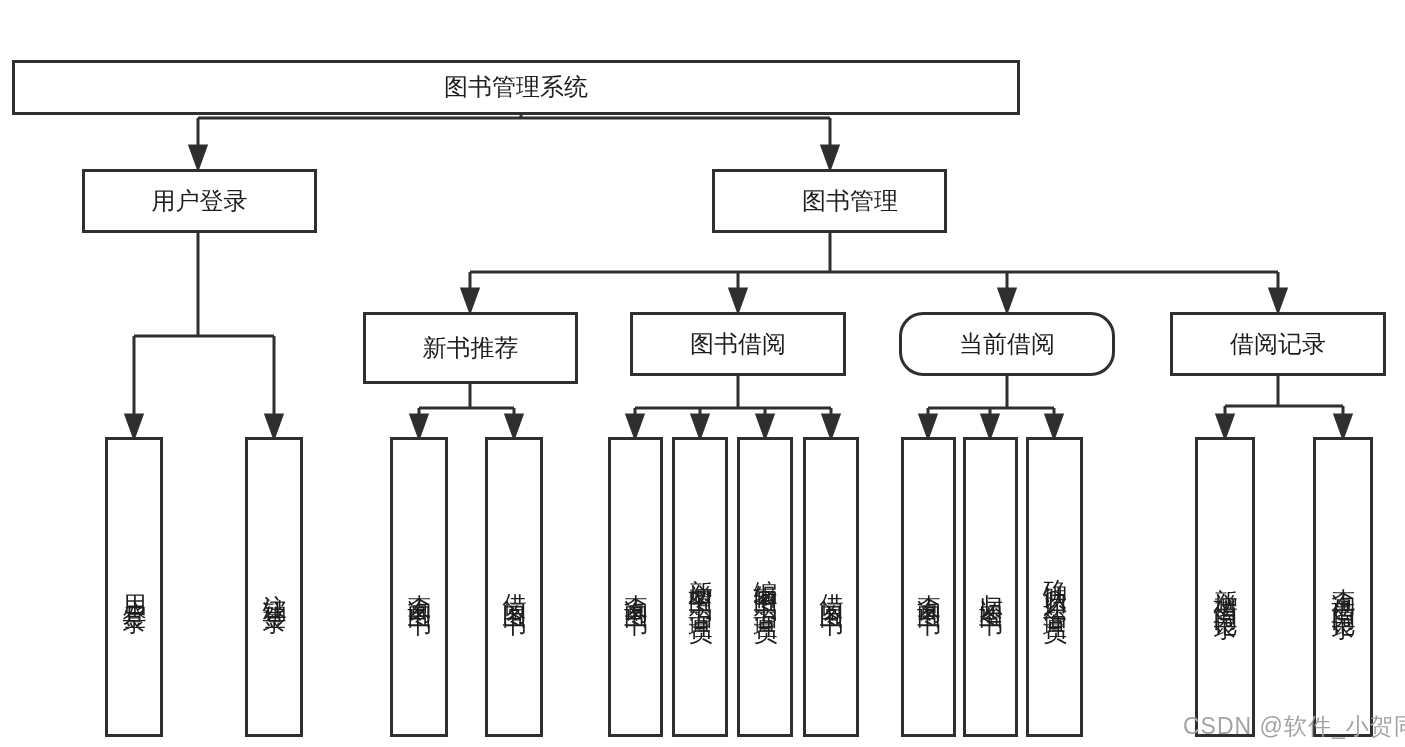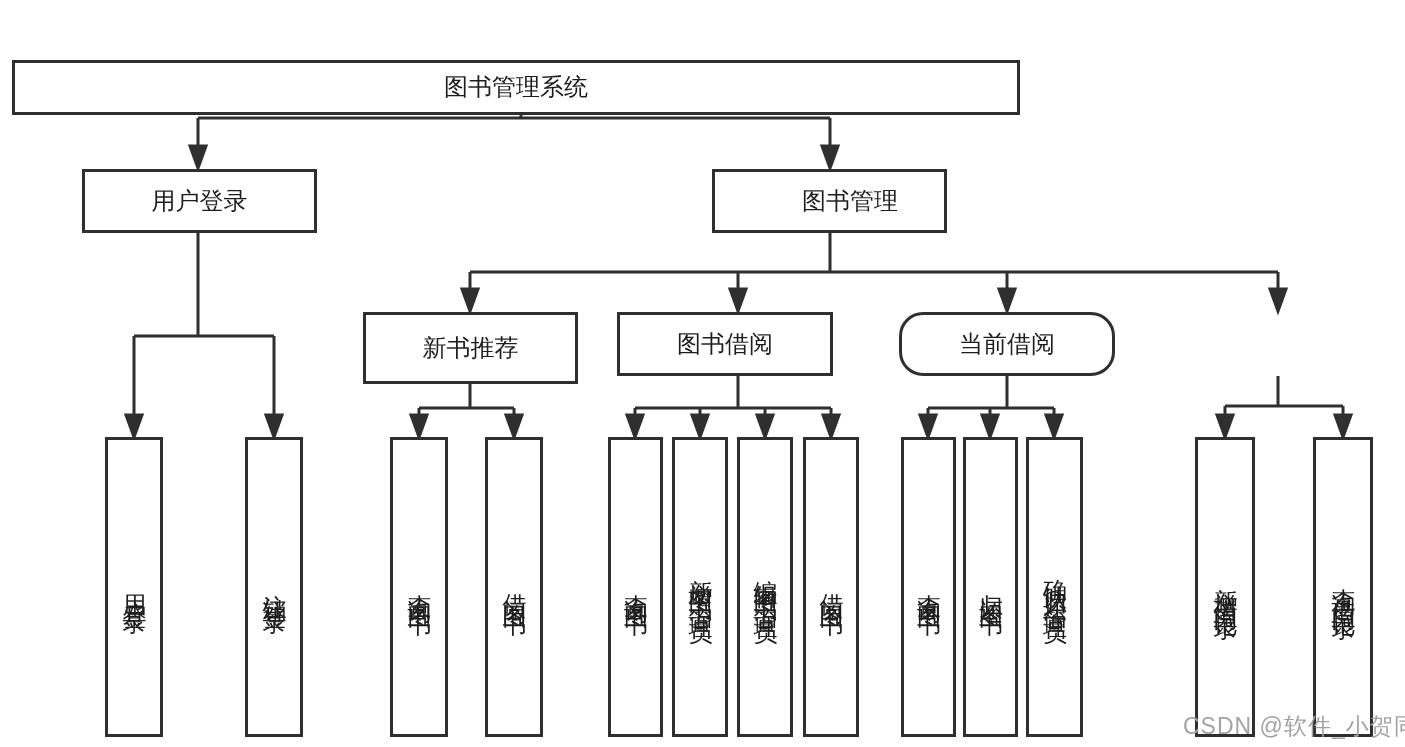"图书借阅" div.node { left: 617px -> 630px }
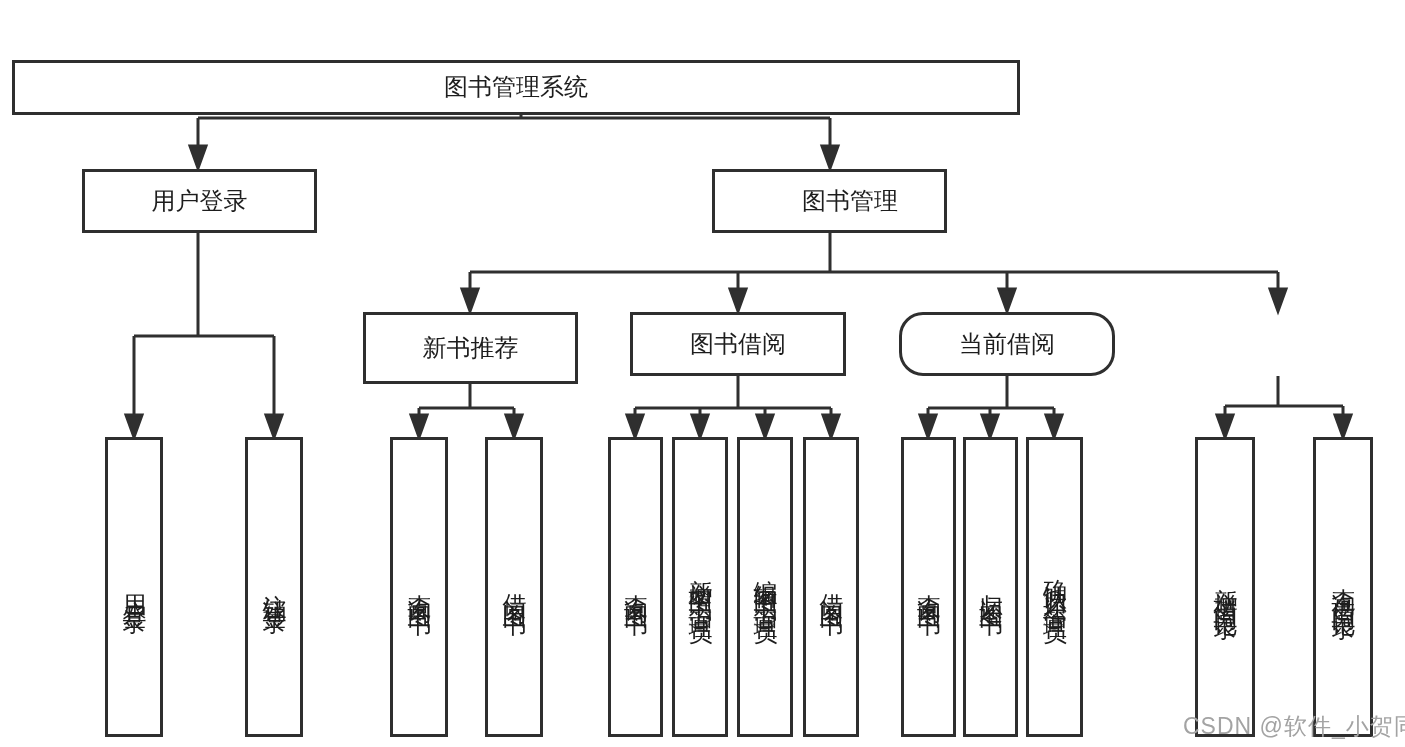"借阅记录" div.node { html: none -> <div>借阅记录</div> }
